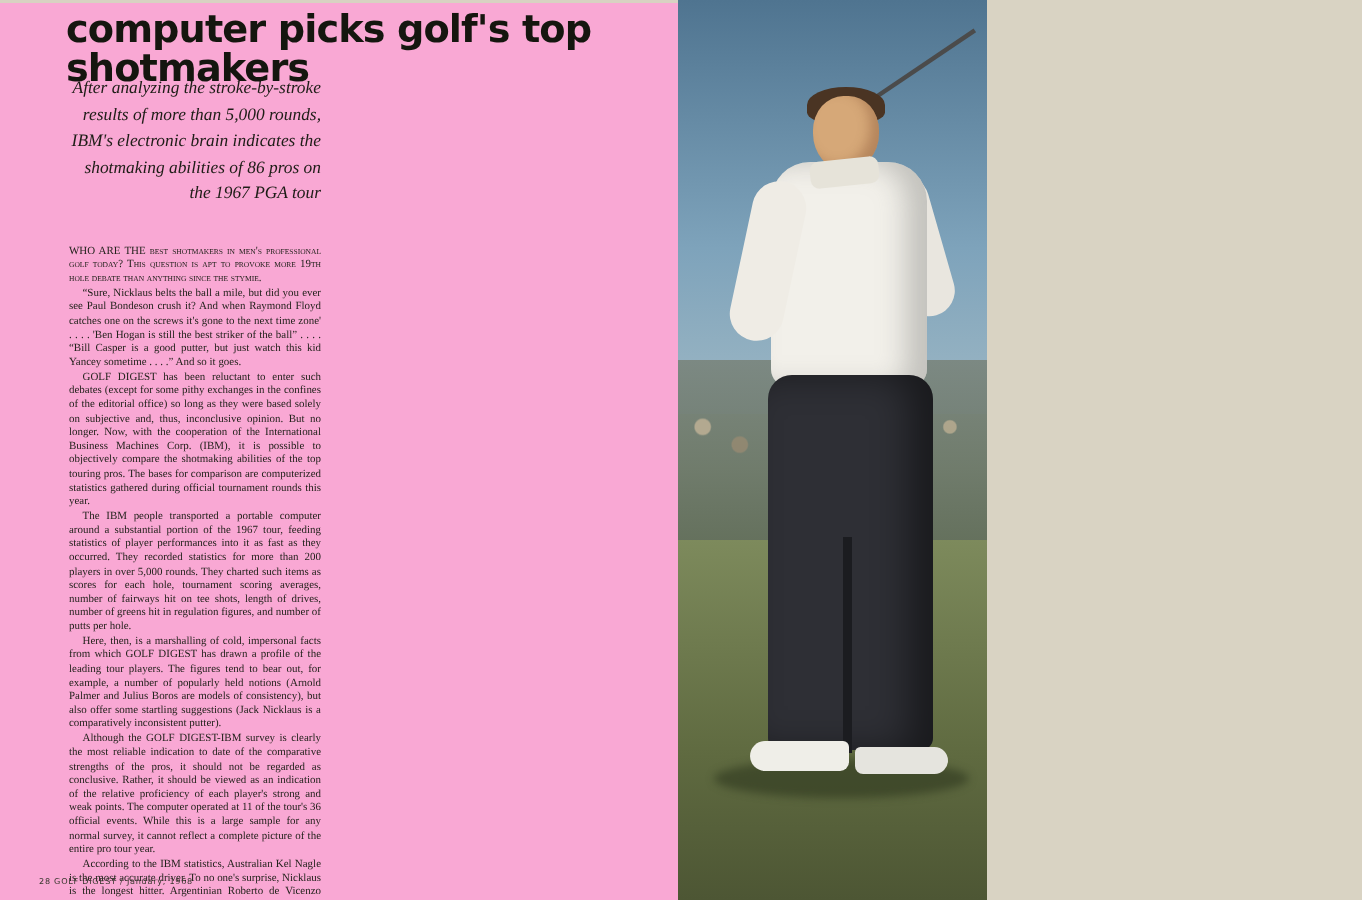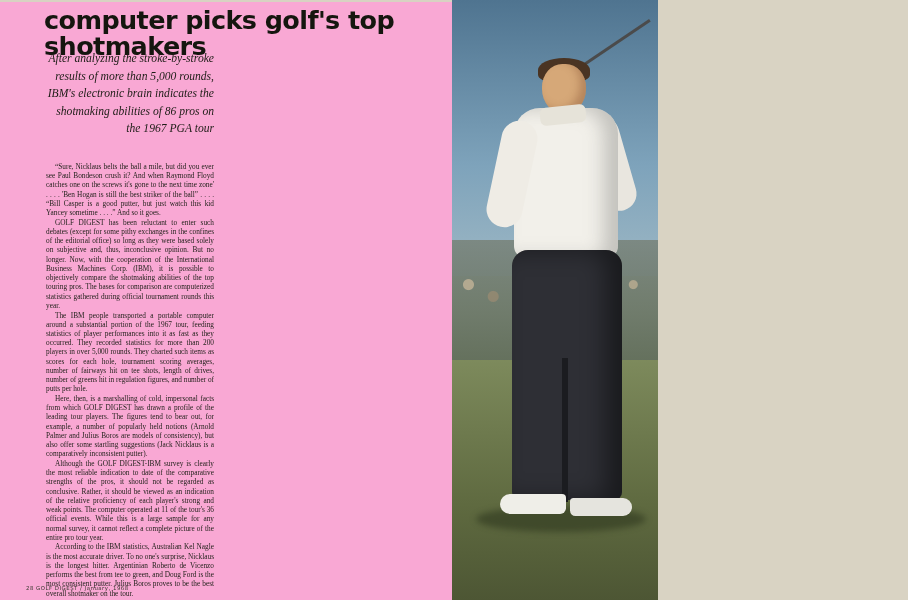"WHO ARE THE best shotmakers" p.first { html: none -> <p><span>WHO ARE THE best shotmakers in men's professional golf today? This question is apt to provoke more 19th hole debate than anything since the stymie.</span></p> }
